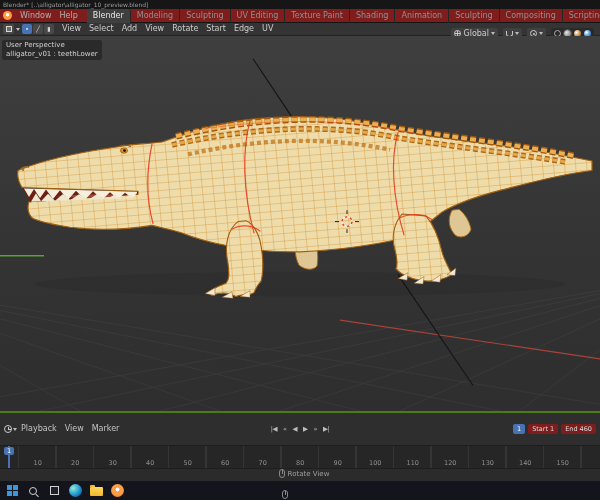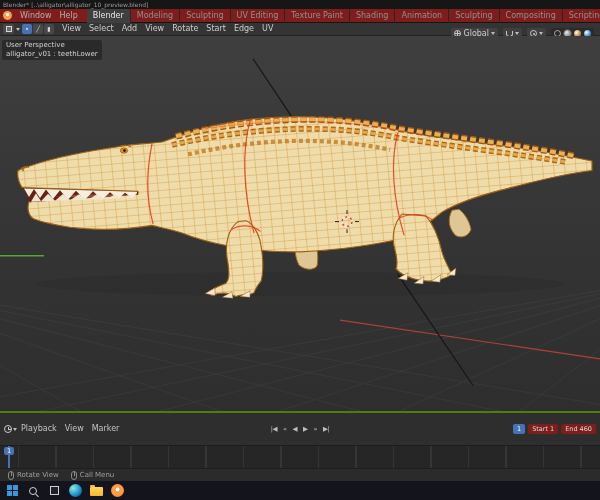"10" div.tick-row { html: none -> <div> <span>10</span> <span>20</span> <span>30</span> <span>40</span> <span>50</span> <span>60</span> <span>70</span> <span>80</span> <span>90</span> <span>100</span> <span>110</span> <span>120</span> <span>130</span> <span>140</span> <span>150</span> </div> }
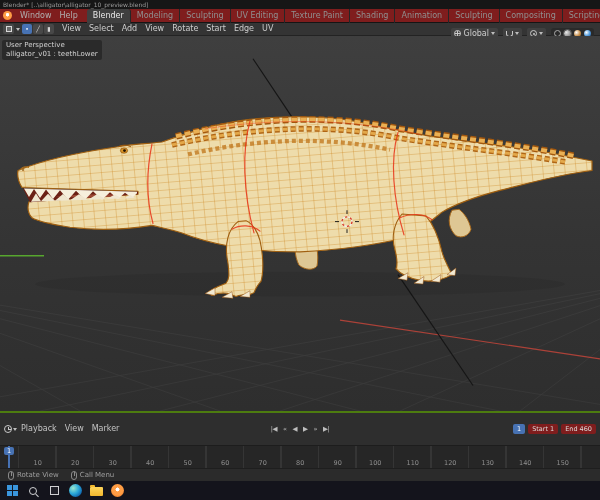"Rotate View" .statusbar { flex-direction: none -> column }
